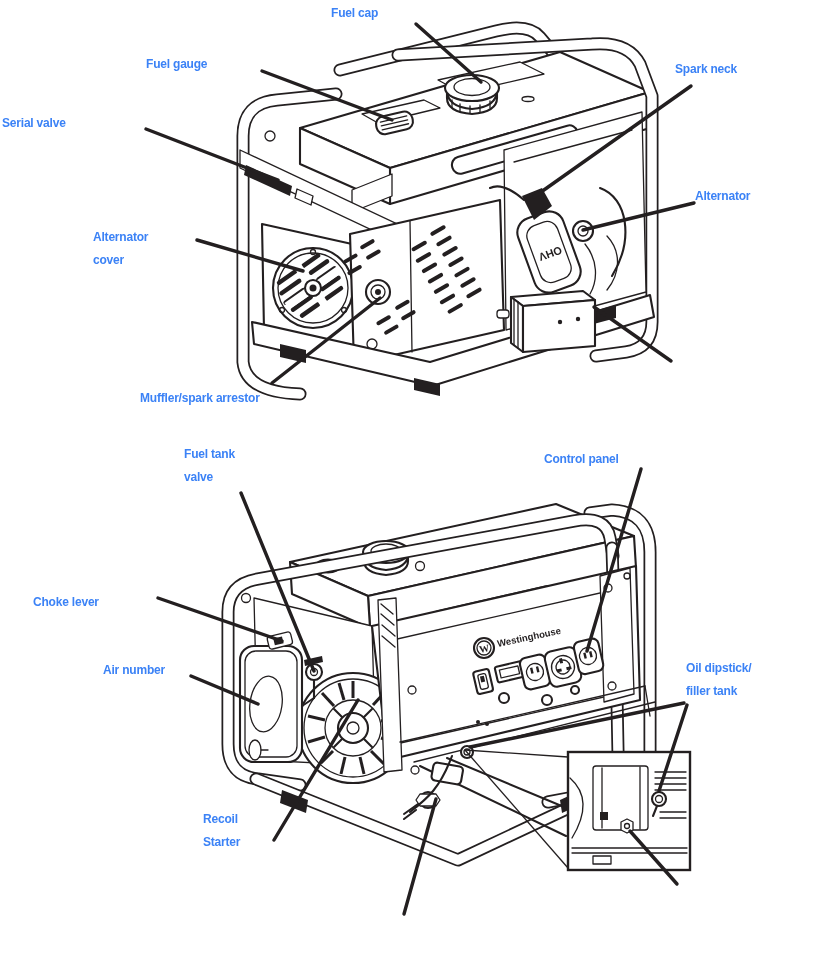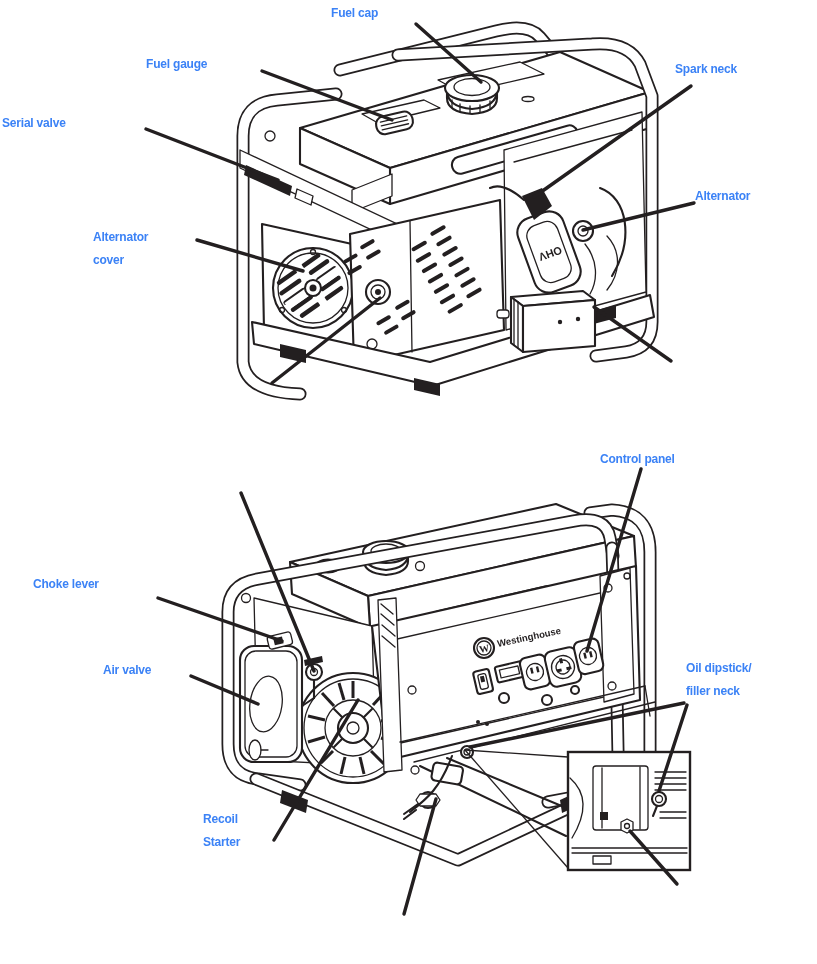"Muffler/spark arrestor" div.lbl { html: none -> <div>Muffler/spark arrestor</div> }
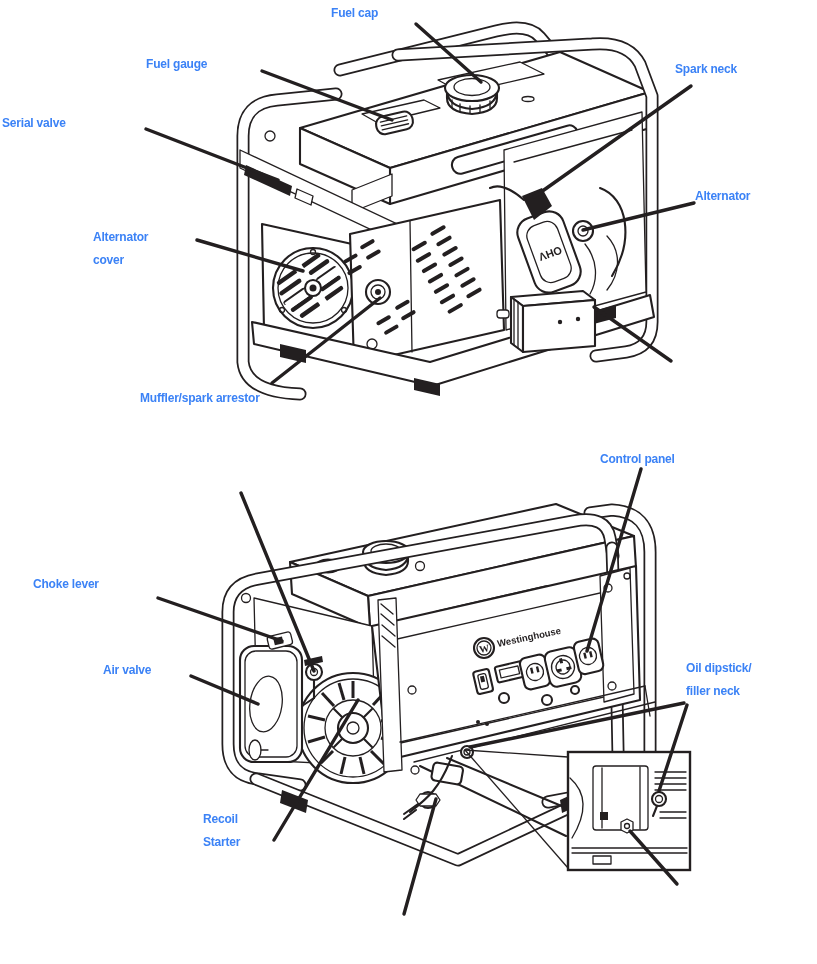"Fuel tank" div.lbl { html: none -> <div>Fuel tank valve</div> }
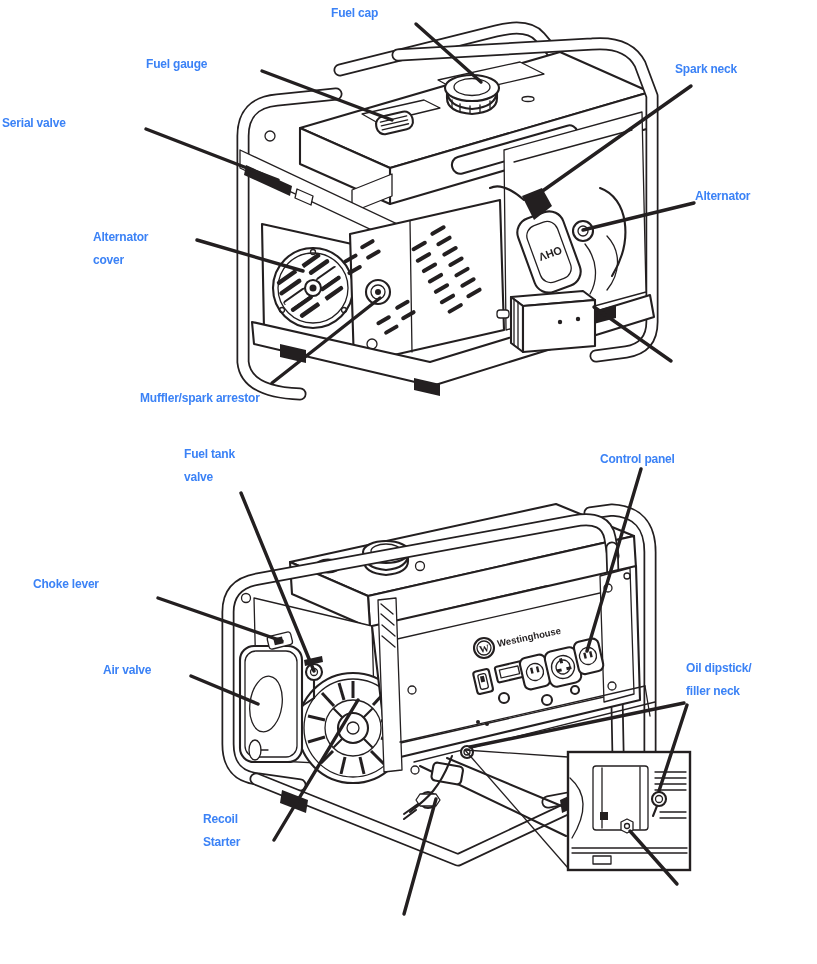"Control panel" div.lbl { left: 600px -> 544px }
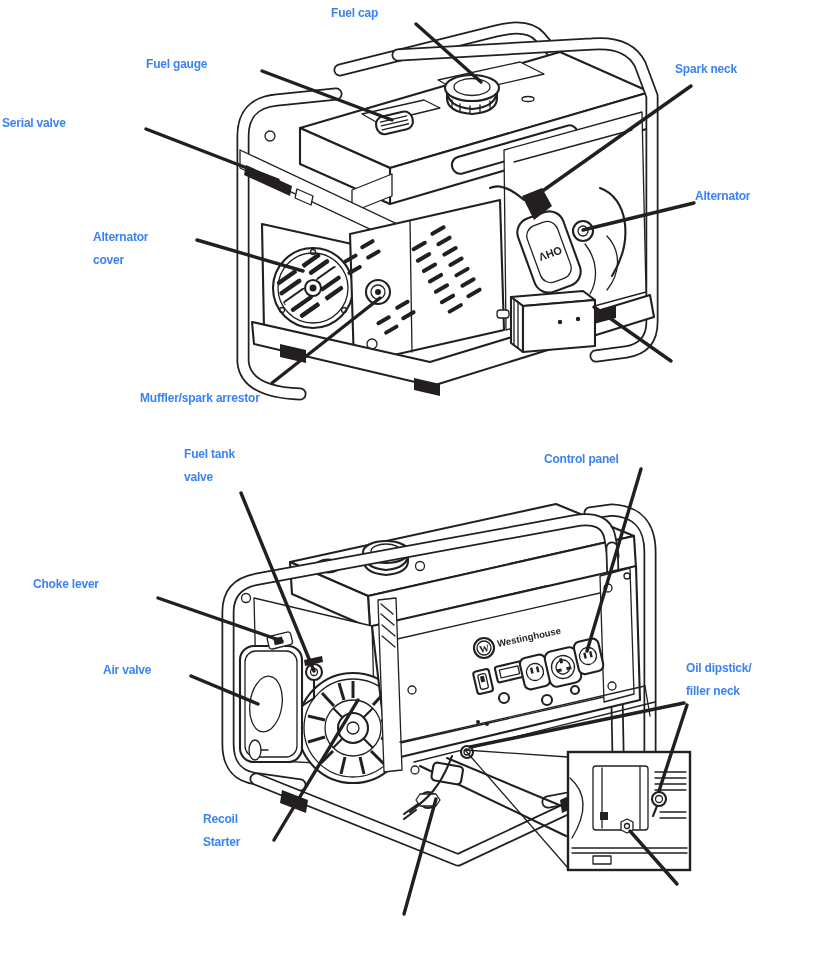"Choke lever" div.lbl { top: 573px -> 591px }
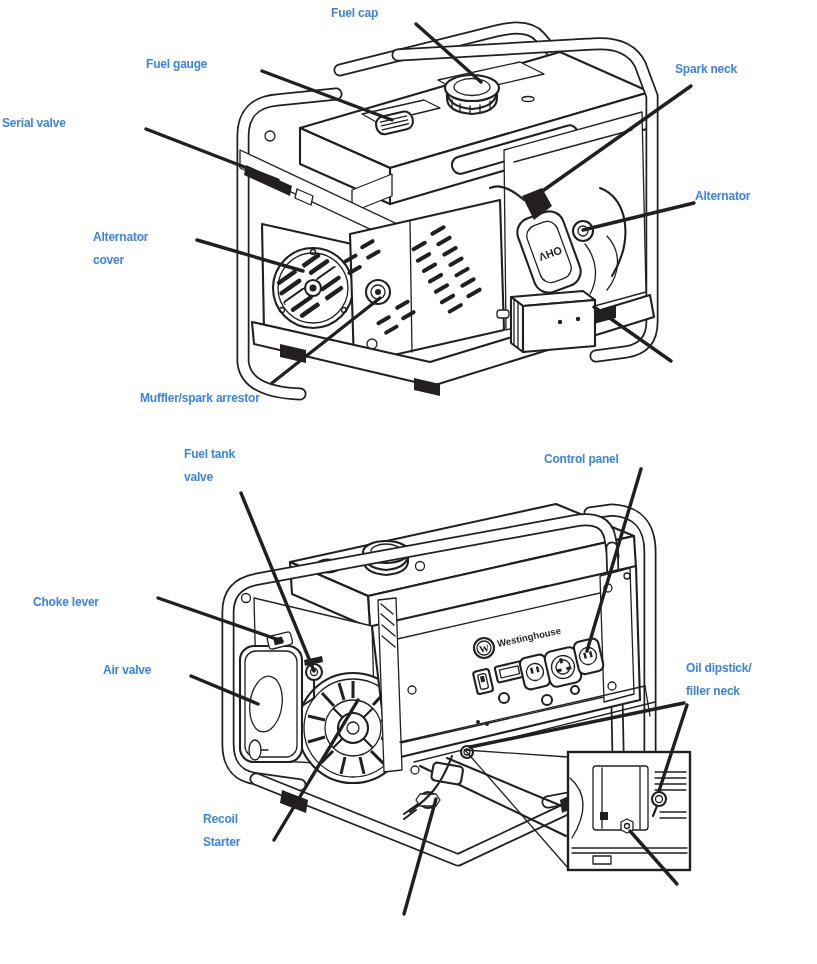"Air valve" div.lbl { text: valve -> number }
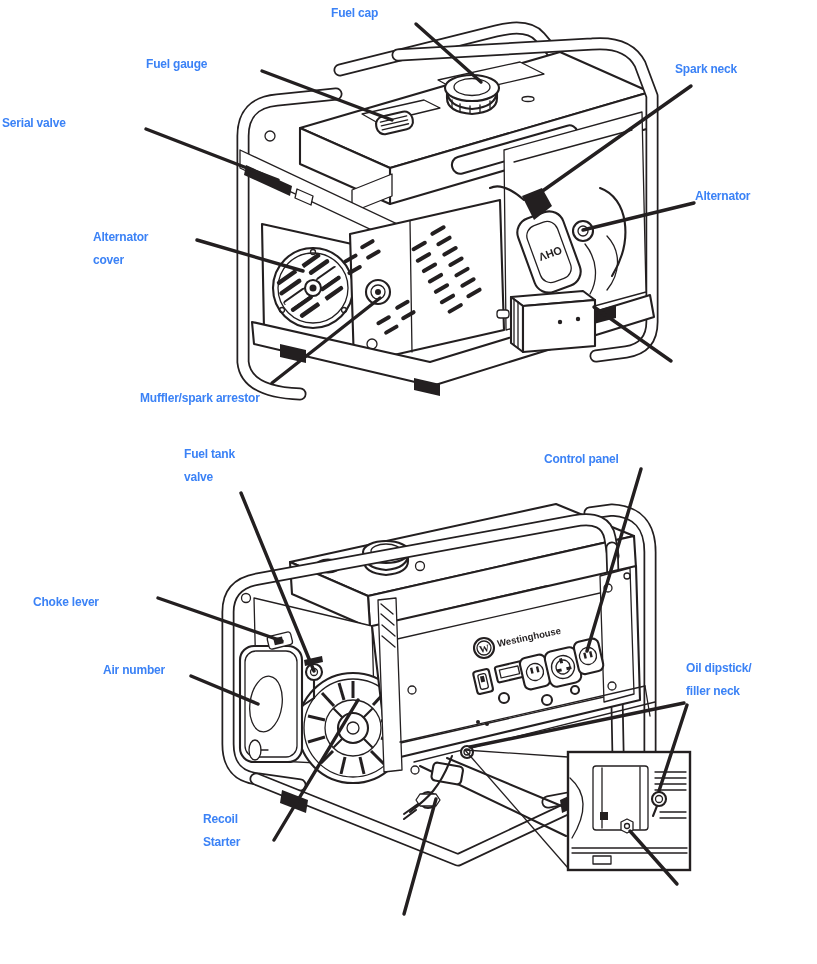"Oil dipstick/" div.lbl { text: neck -> tank }
